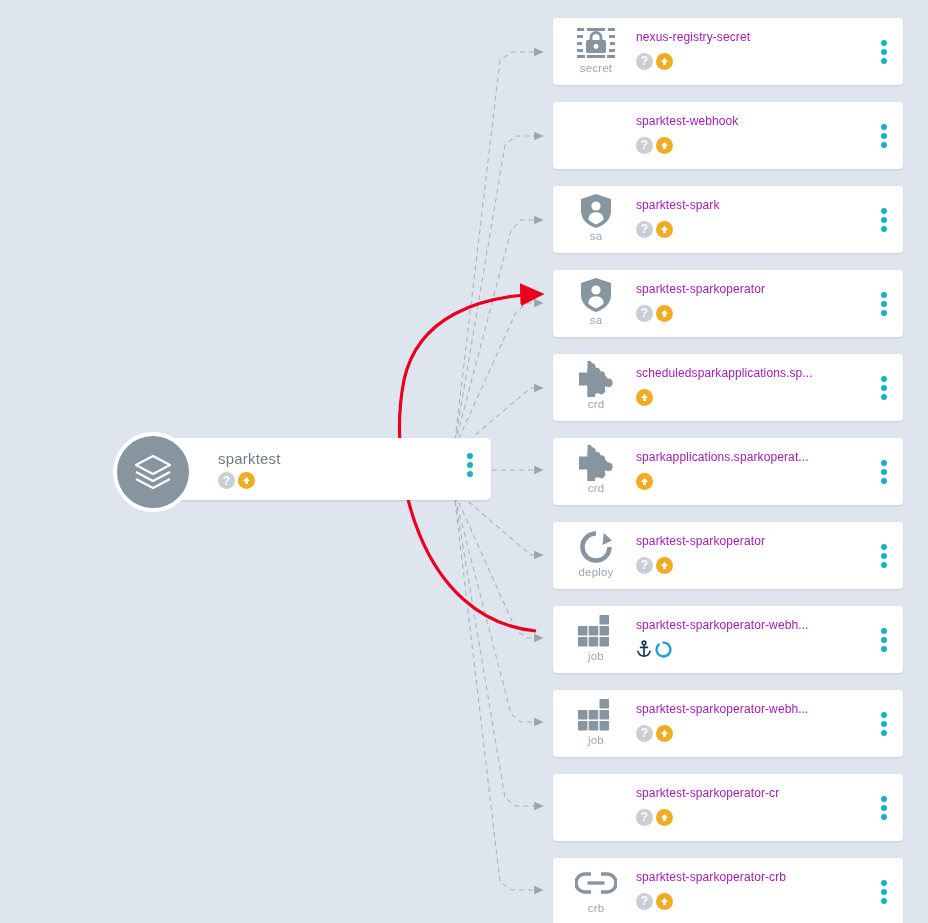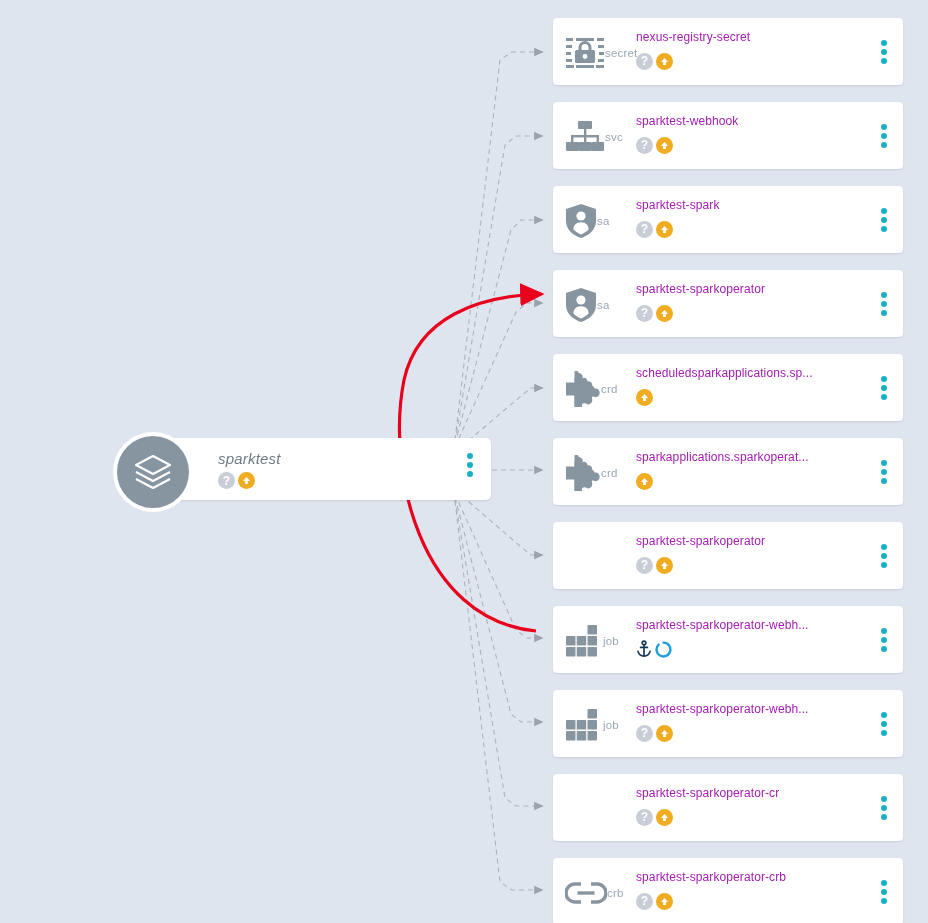"secret" .card-icon { flex-direction: row -> column }
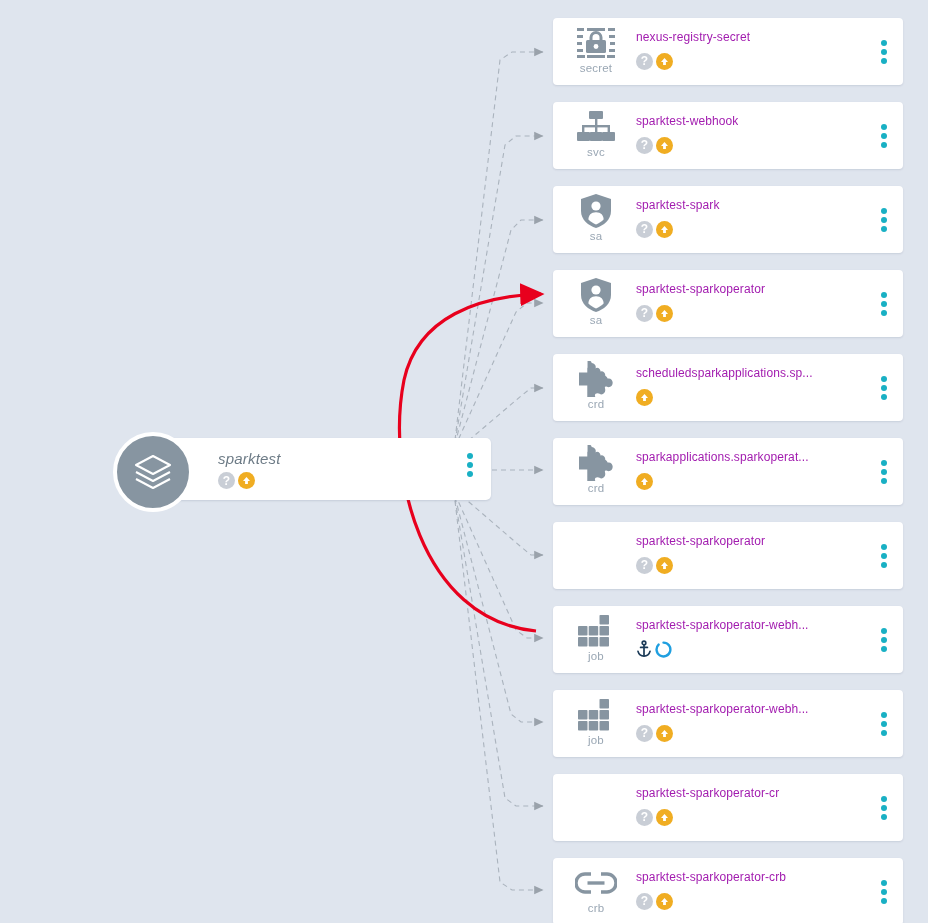"svc" div.card-icon { html: <div> <span> <svg> <g> <rect></rect> <rect></rect> <rect></rect> <rect></rect> <rect></rect> <rect></rect> <rect></rect> <rect></rect> <rect></rect> </g> </svg> </span> <span>svc</span> </div> -> none }
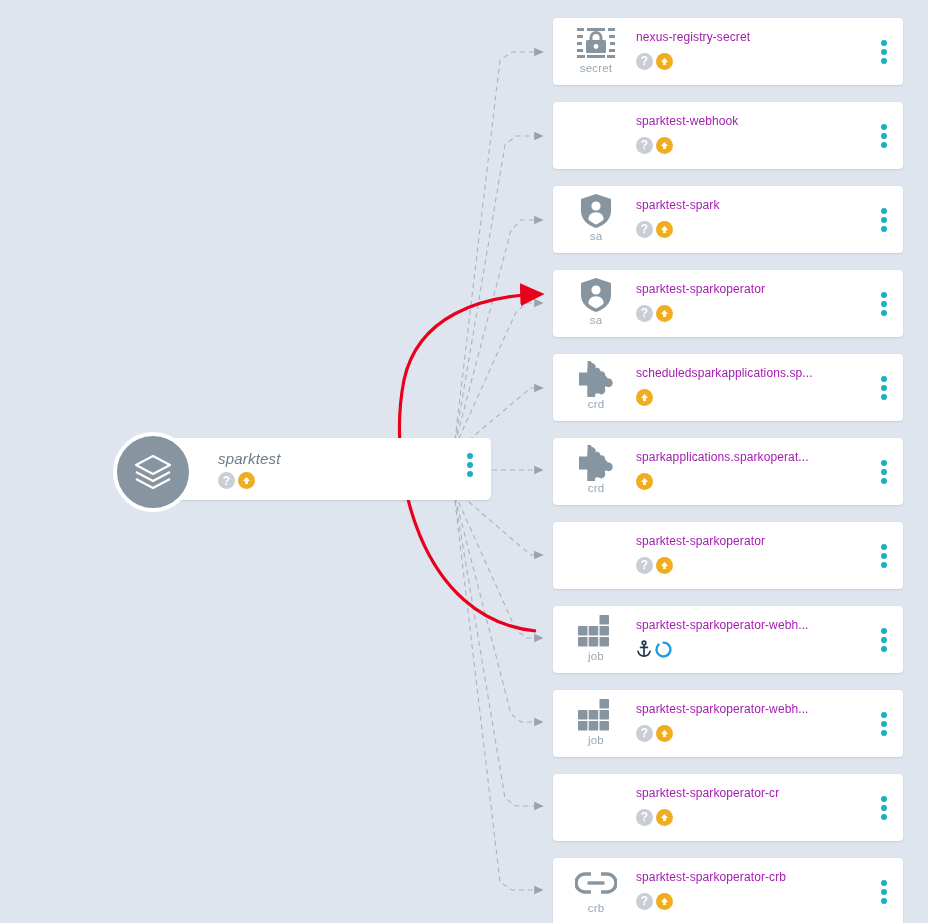"sparktest" .root-title { font-style: italic -> none }
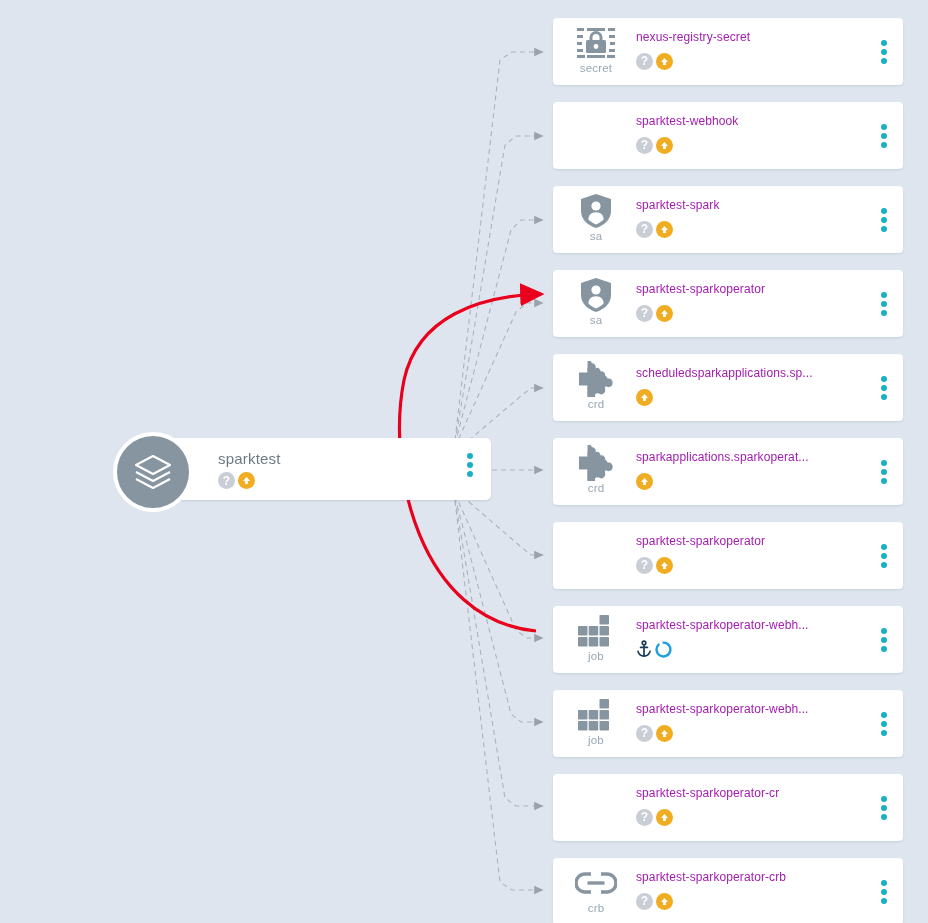"deploy" div.card-icon { html: none -> <div> <span> <svg> <path></path> <path></path> </svg> </span> <span>deploy</span> </div> }
